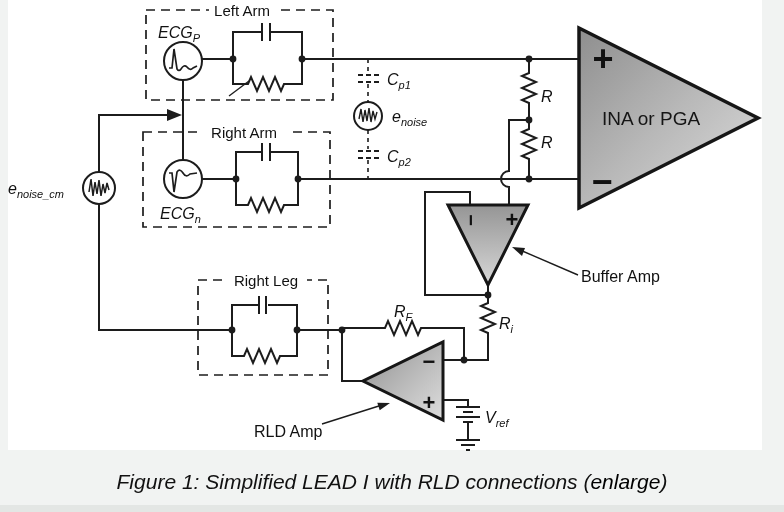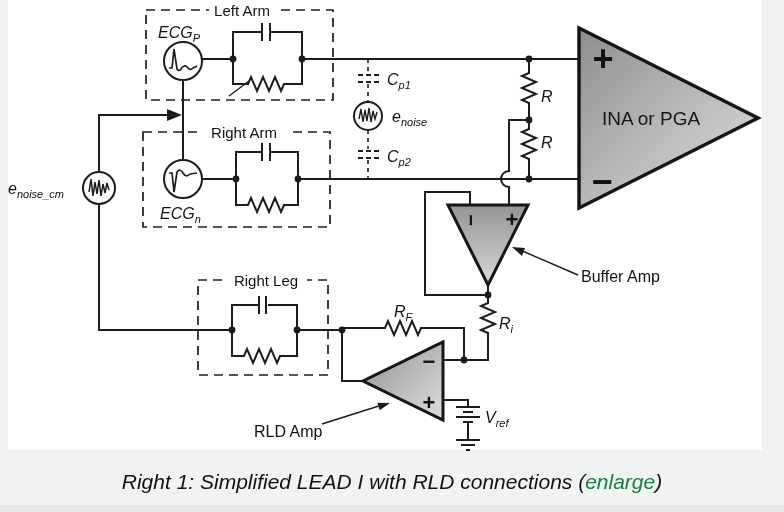"Right 1: Simplified LEAD I" span { text: Right -> Figure }
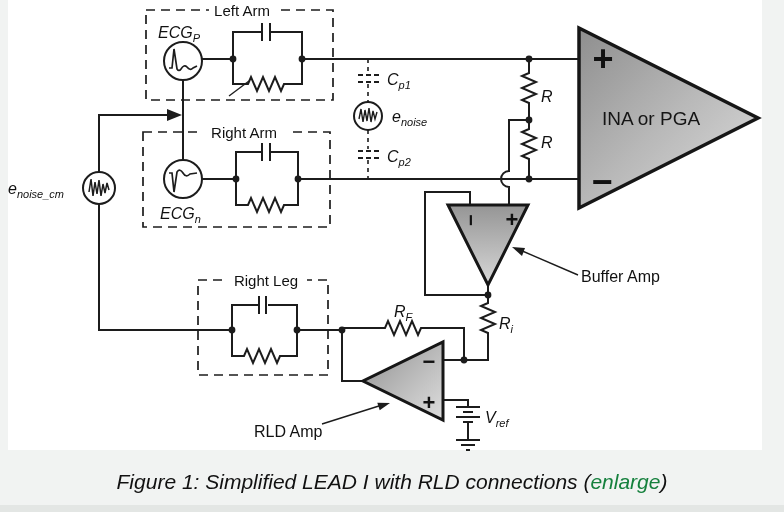"enlarge" #caption a { color: #15803d -> #000000 }
